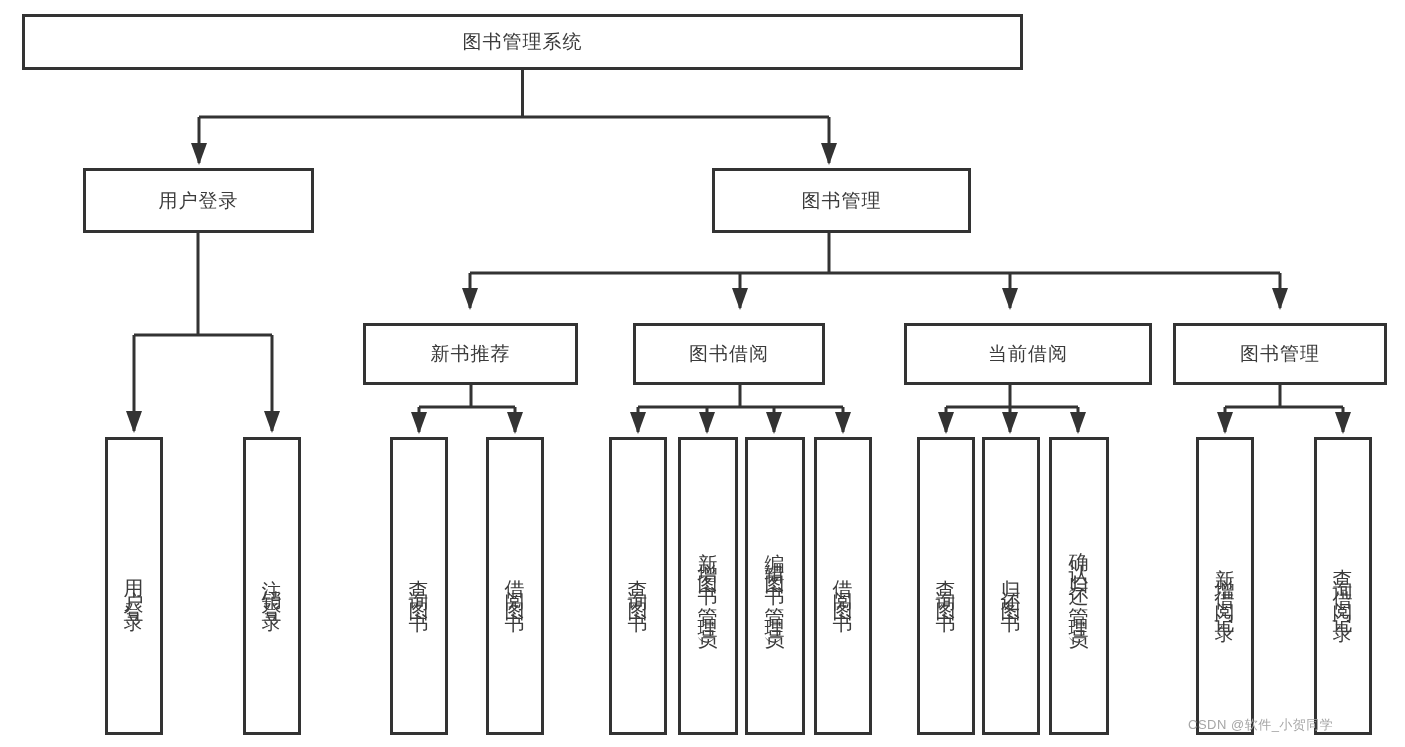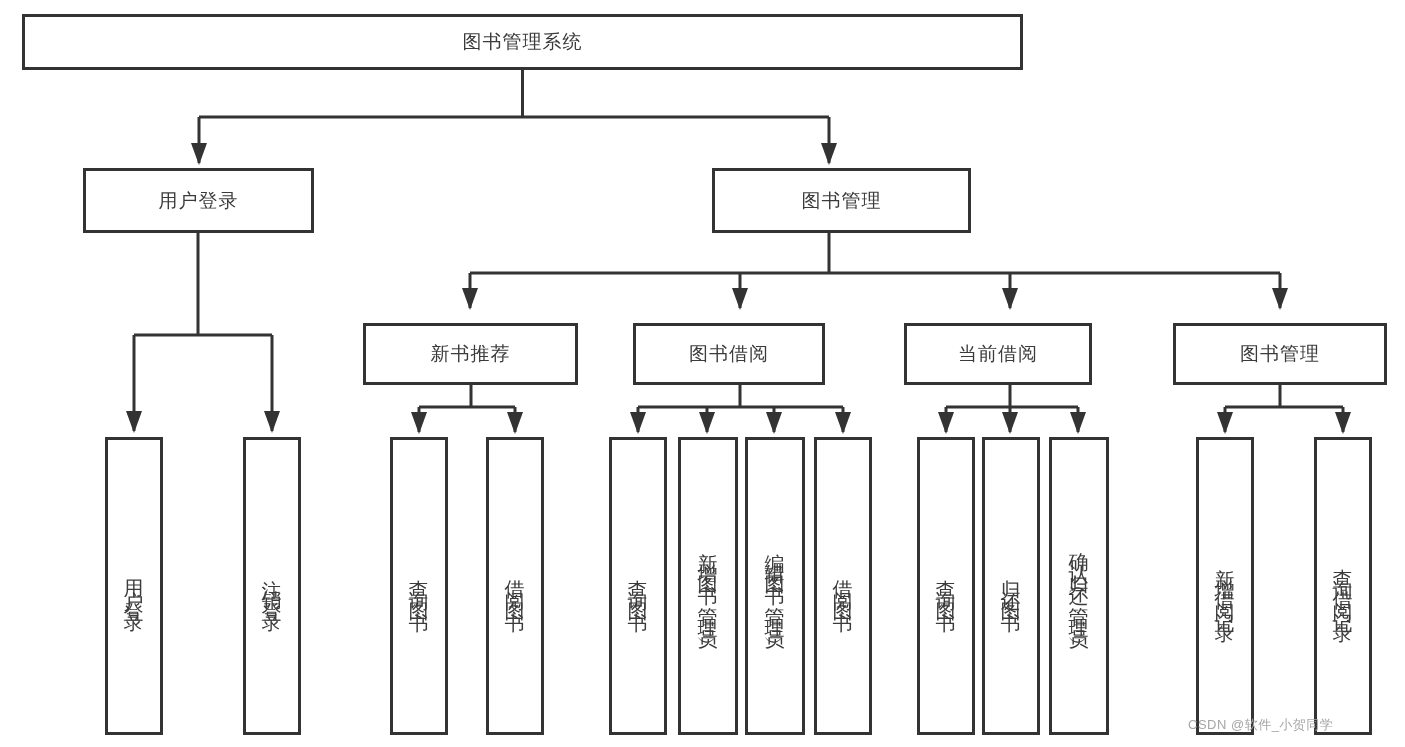"当前借阅" div.node { width: 188px -> 248px }
